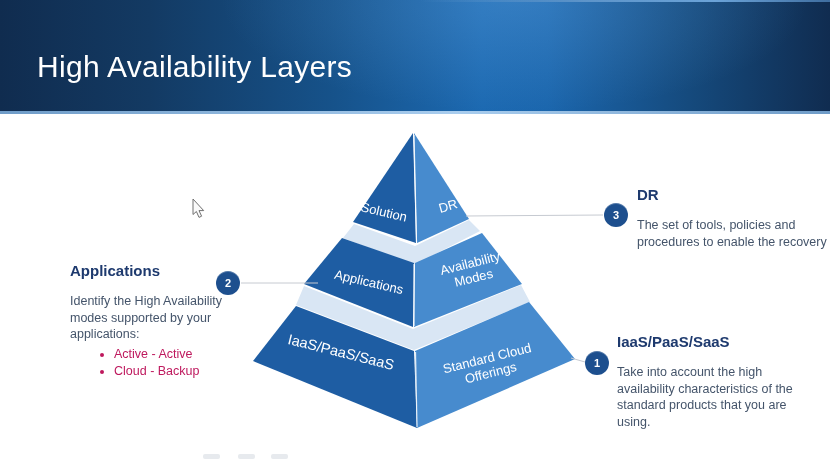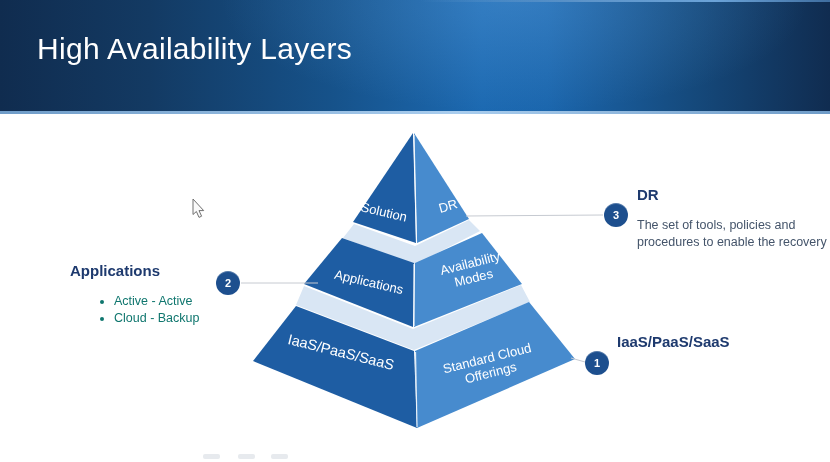"High Availability Layers" .slide-title { top: 32px -> 50px }
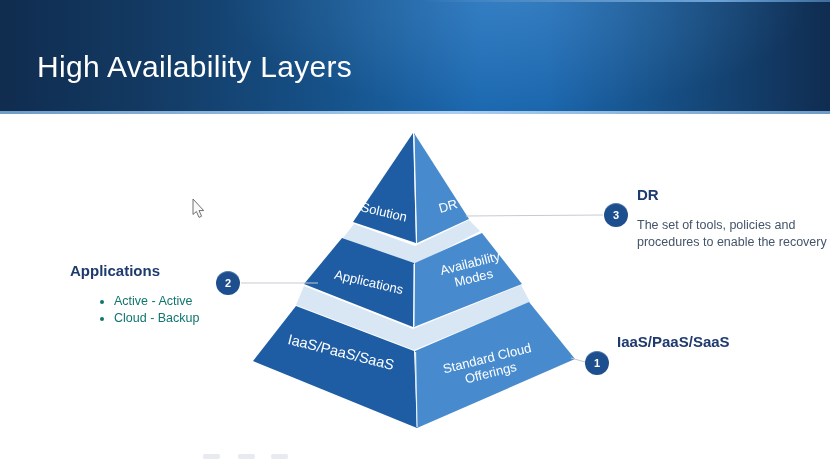"Identify the High Availability modes" p { html: none -> <p>Identify the High Availability modes supported by your applications:</p> }
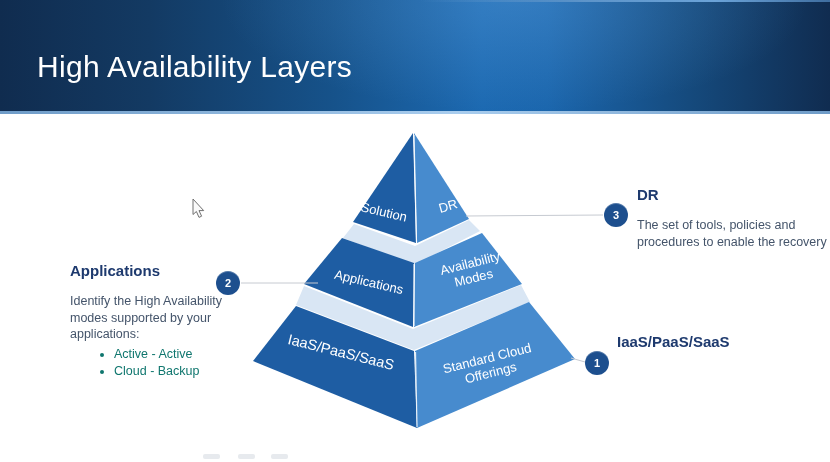"Active - Active" .callout li { color: #0f766e -> #be185d }
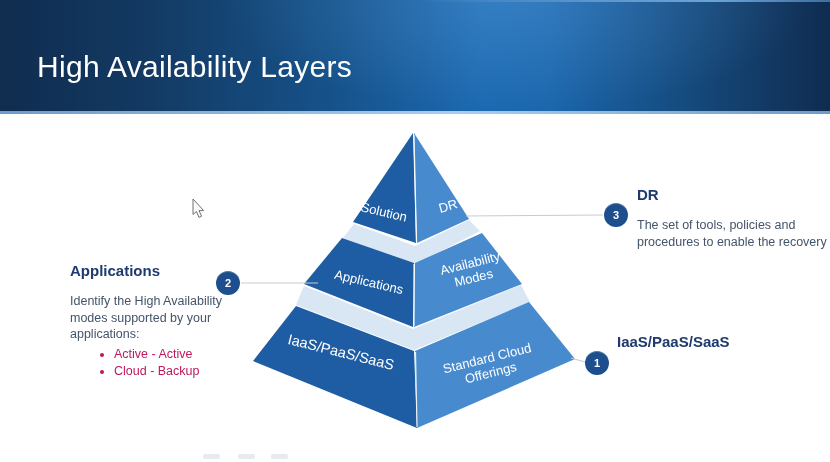"Take into account the high" p { html: none -> <p>Take into account the high availability characteristics of the standard products that you are using.</p> }
